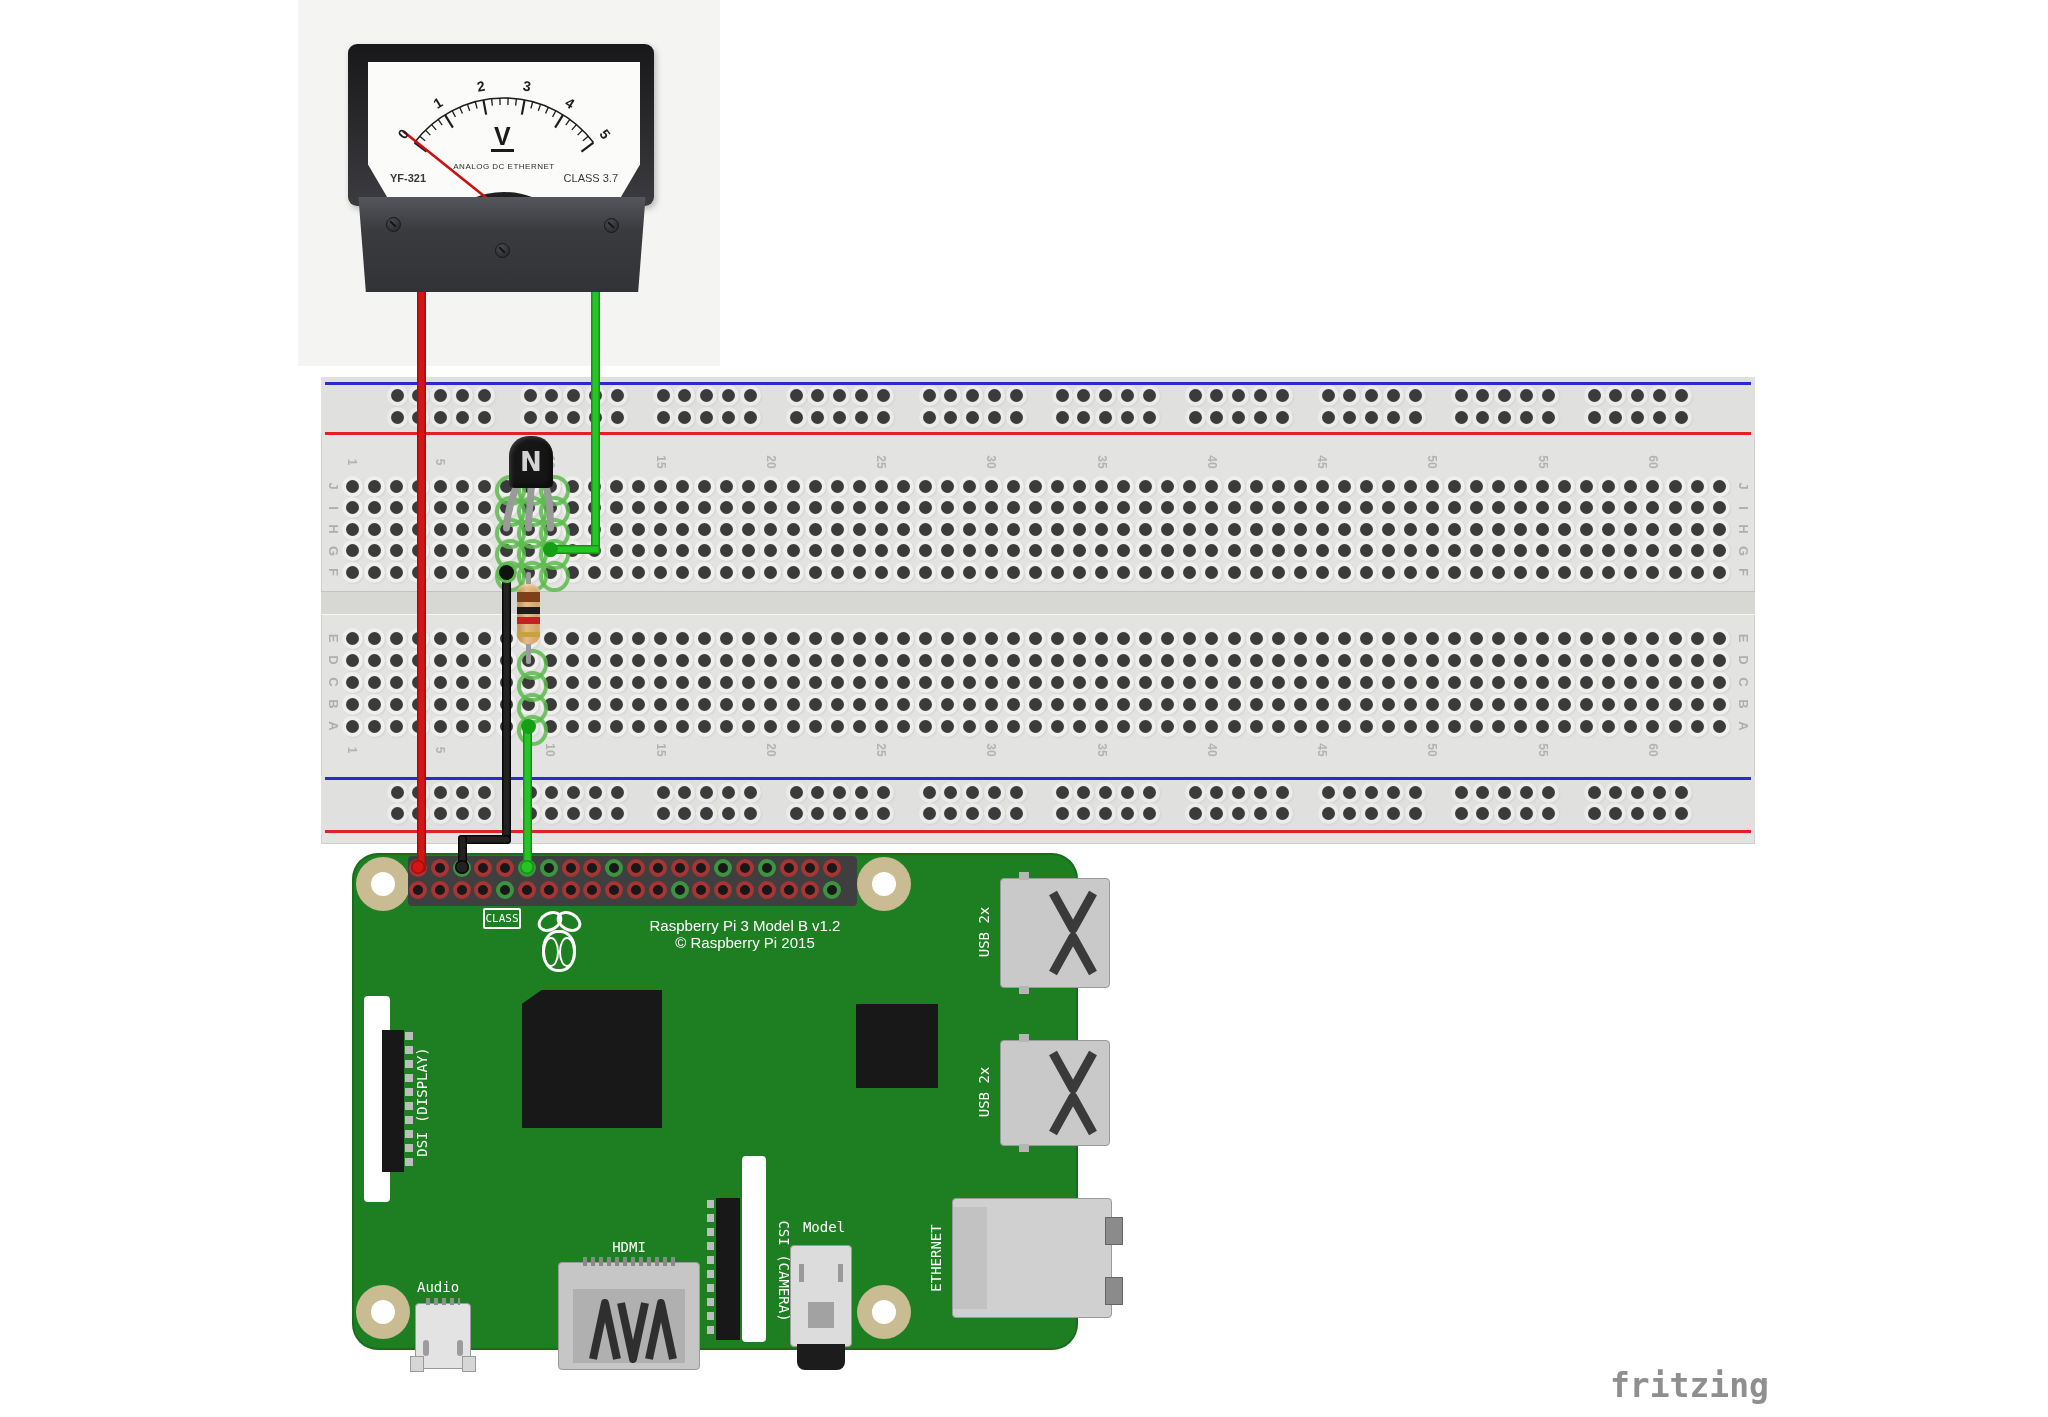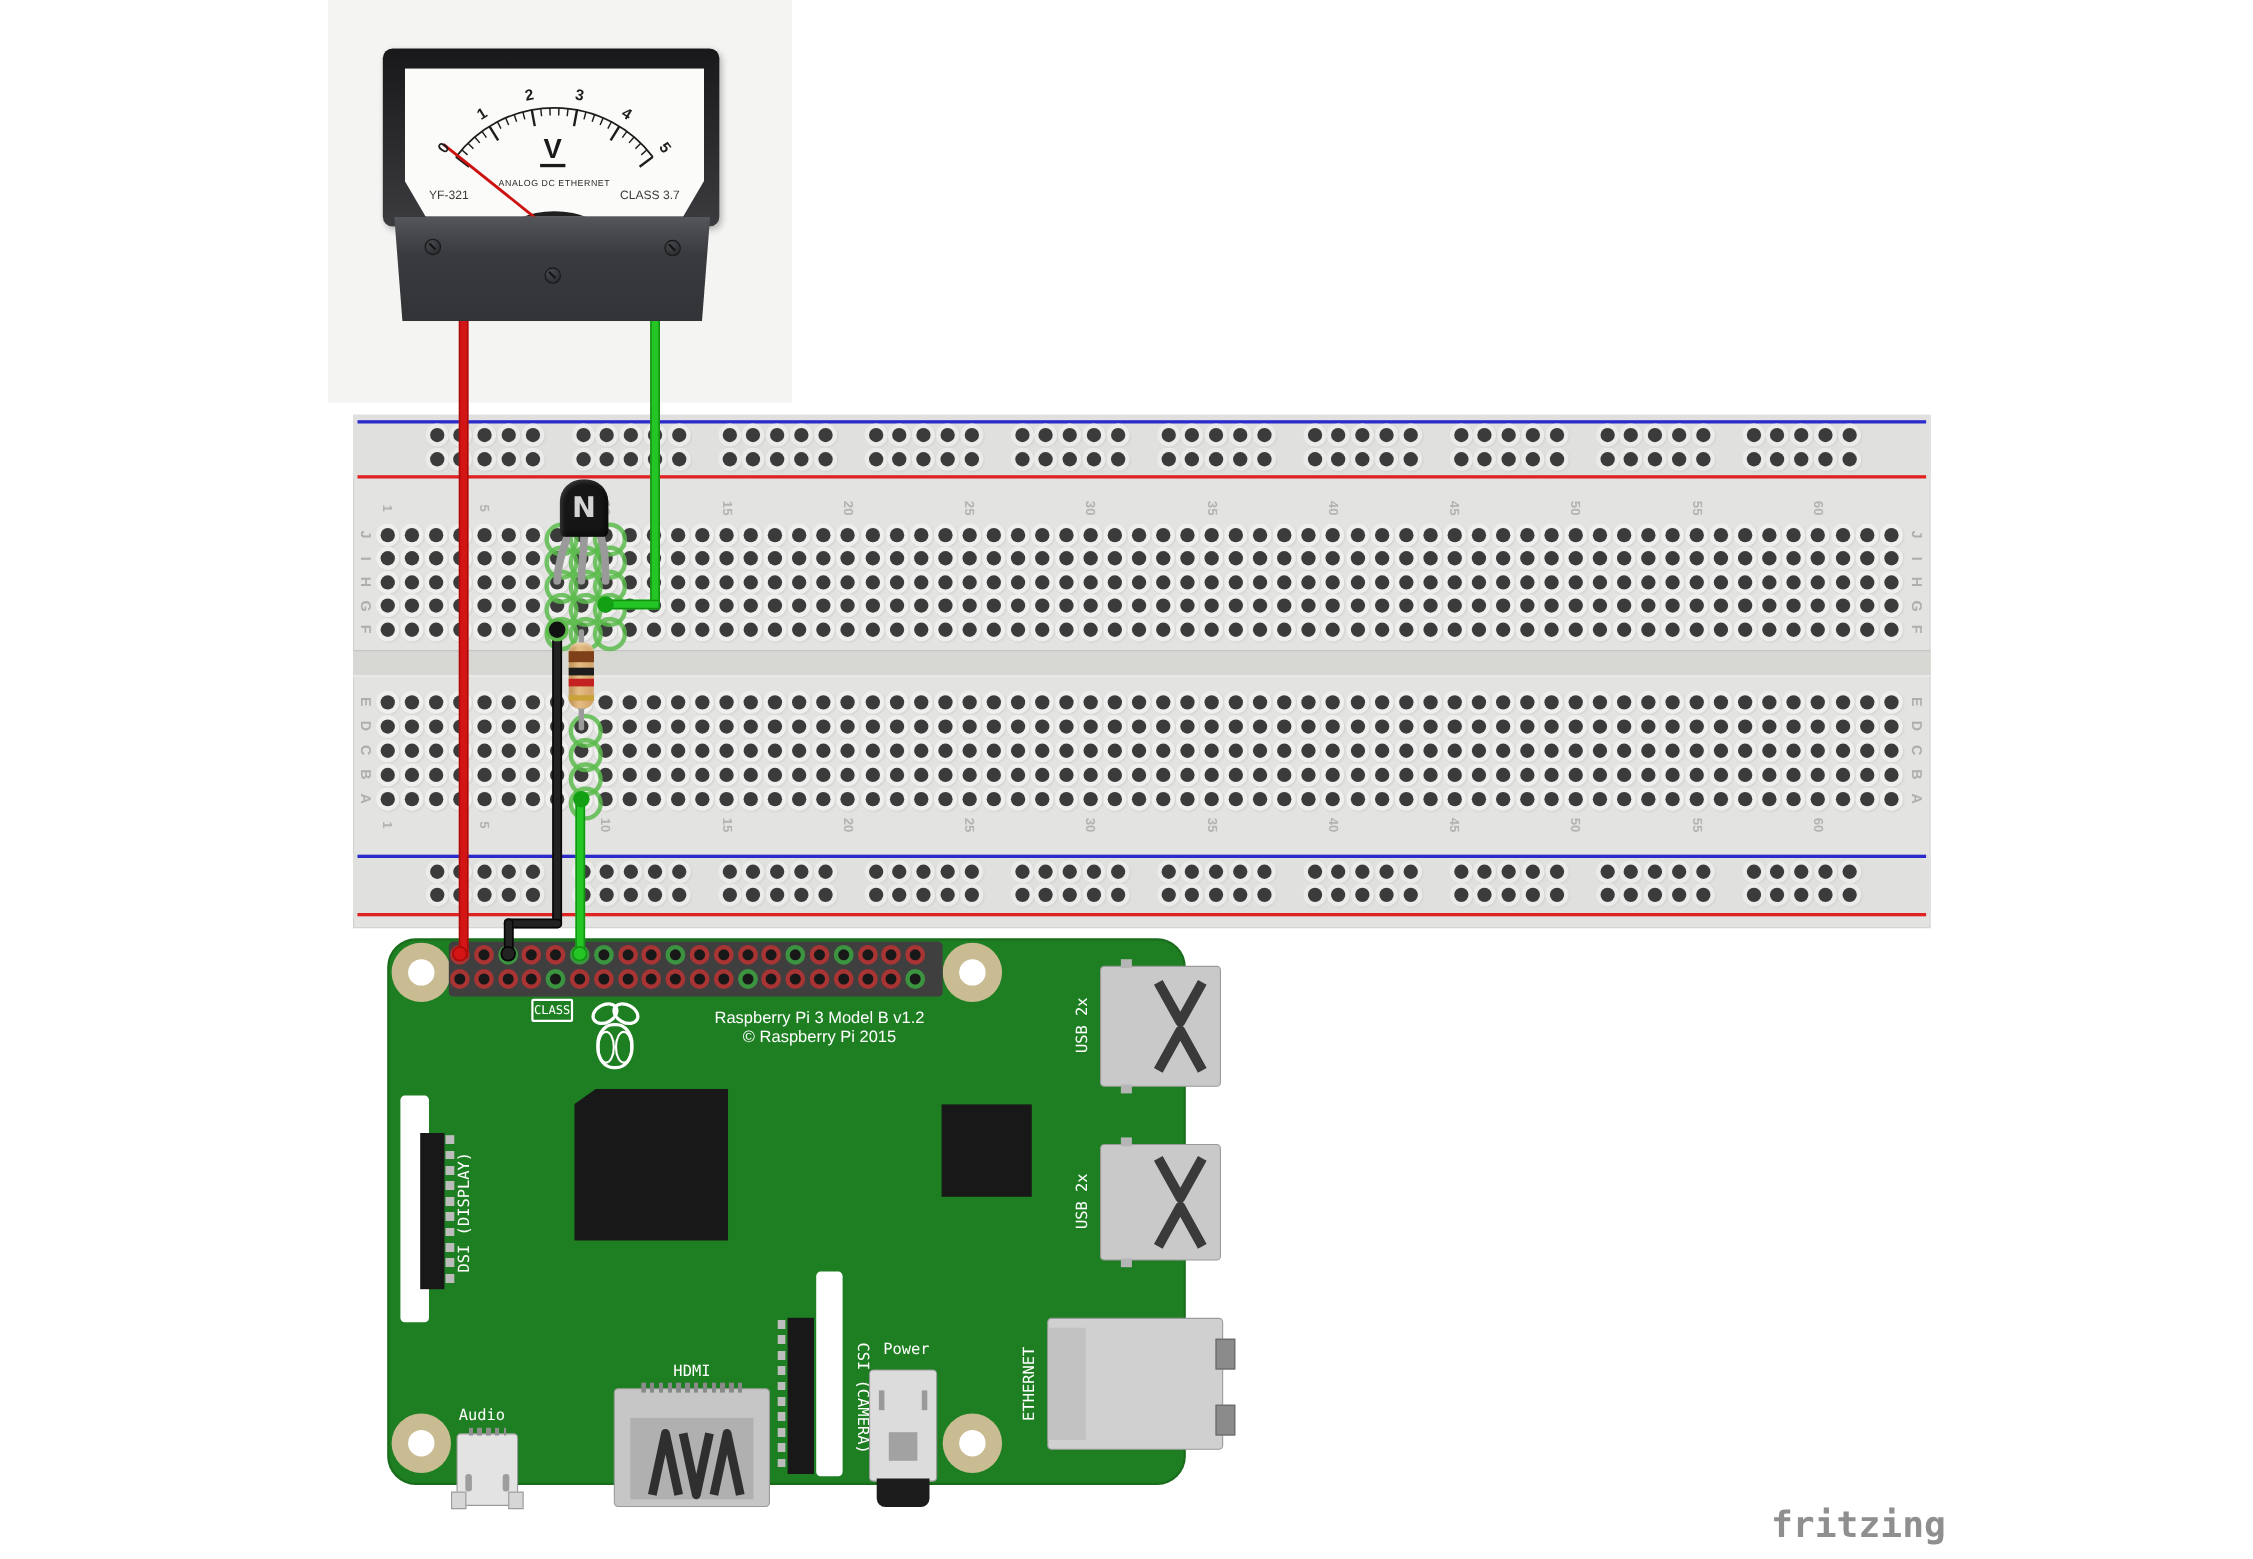"YF-321" .meter-model { font-weight: none -> bold }
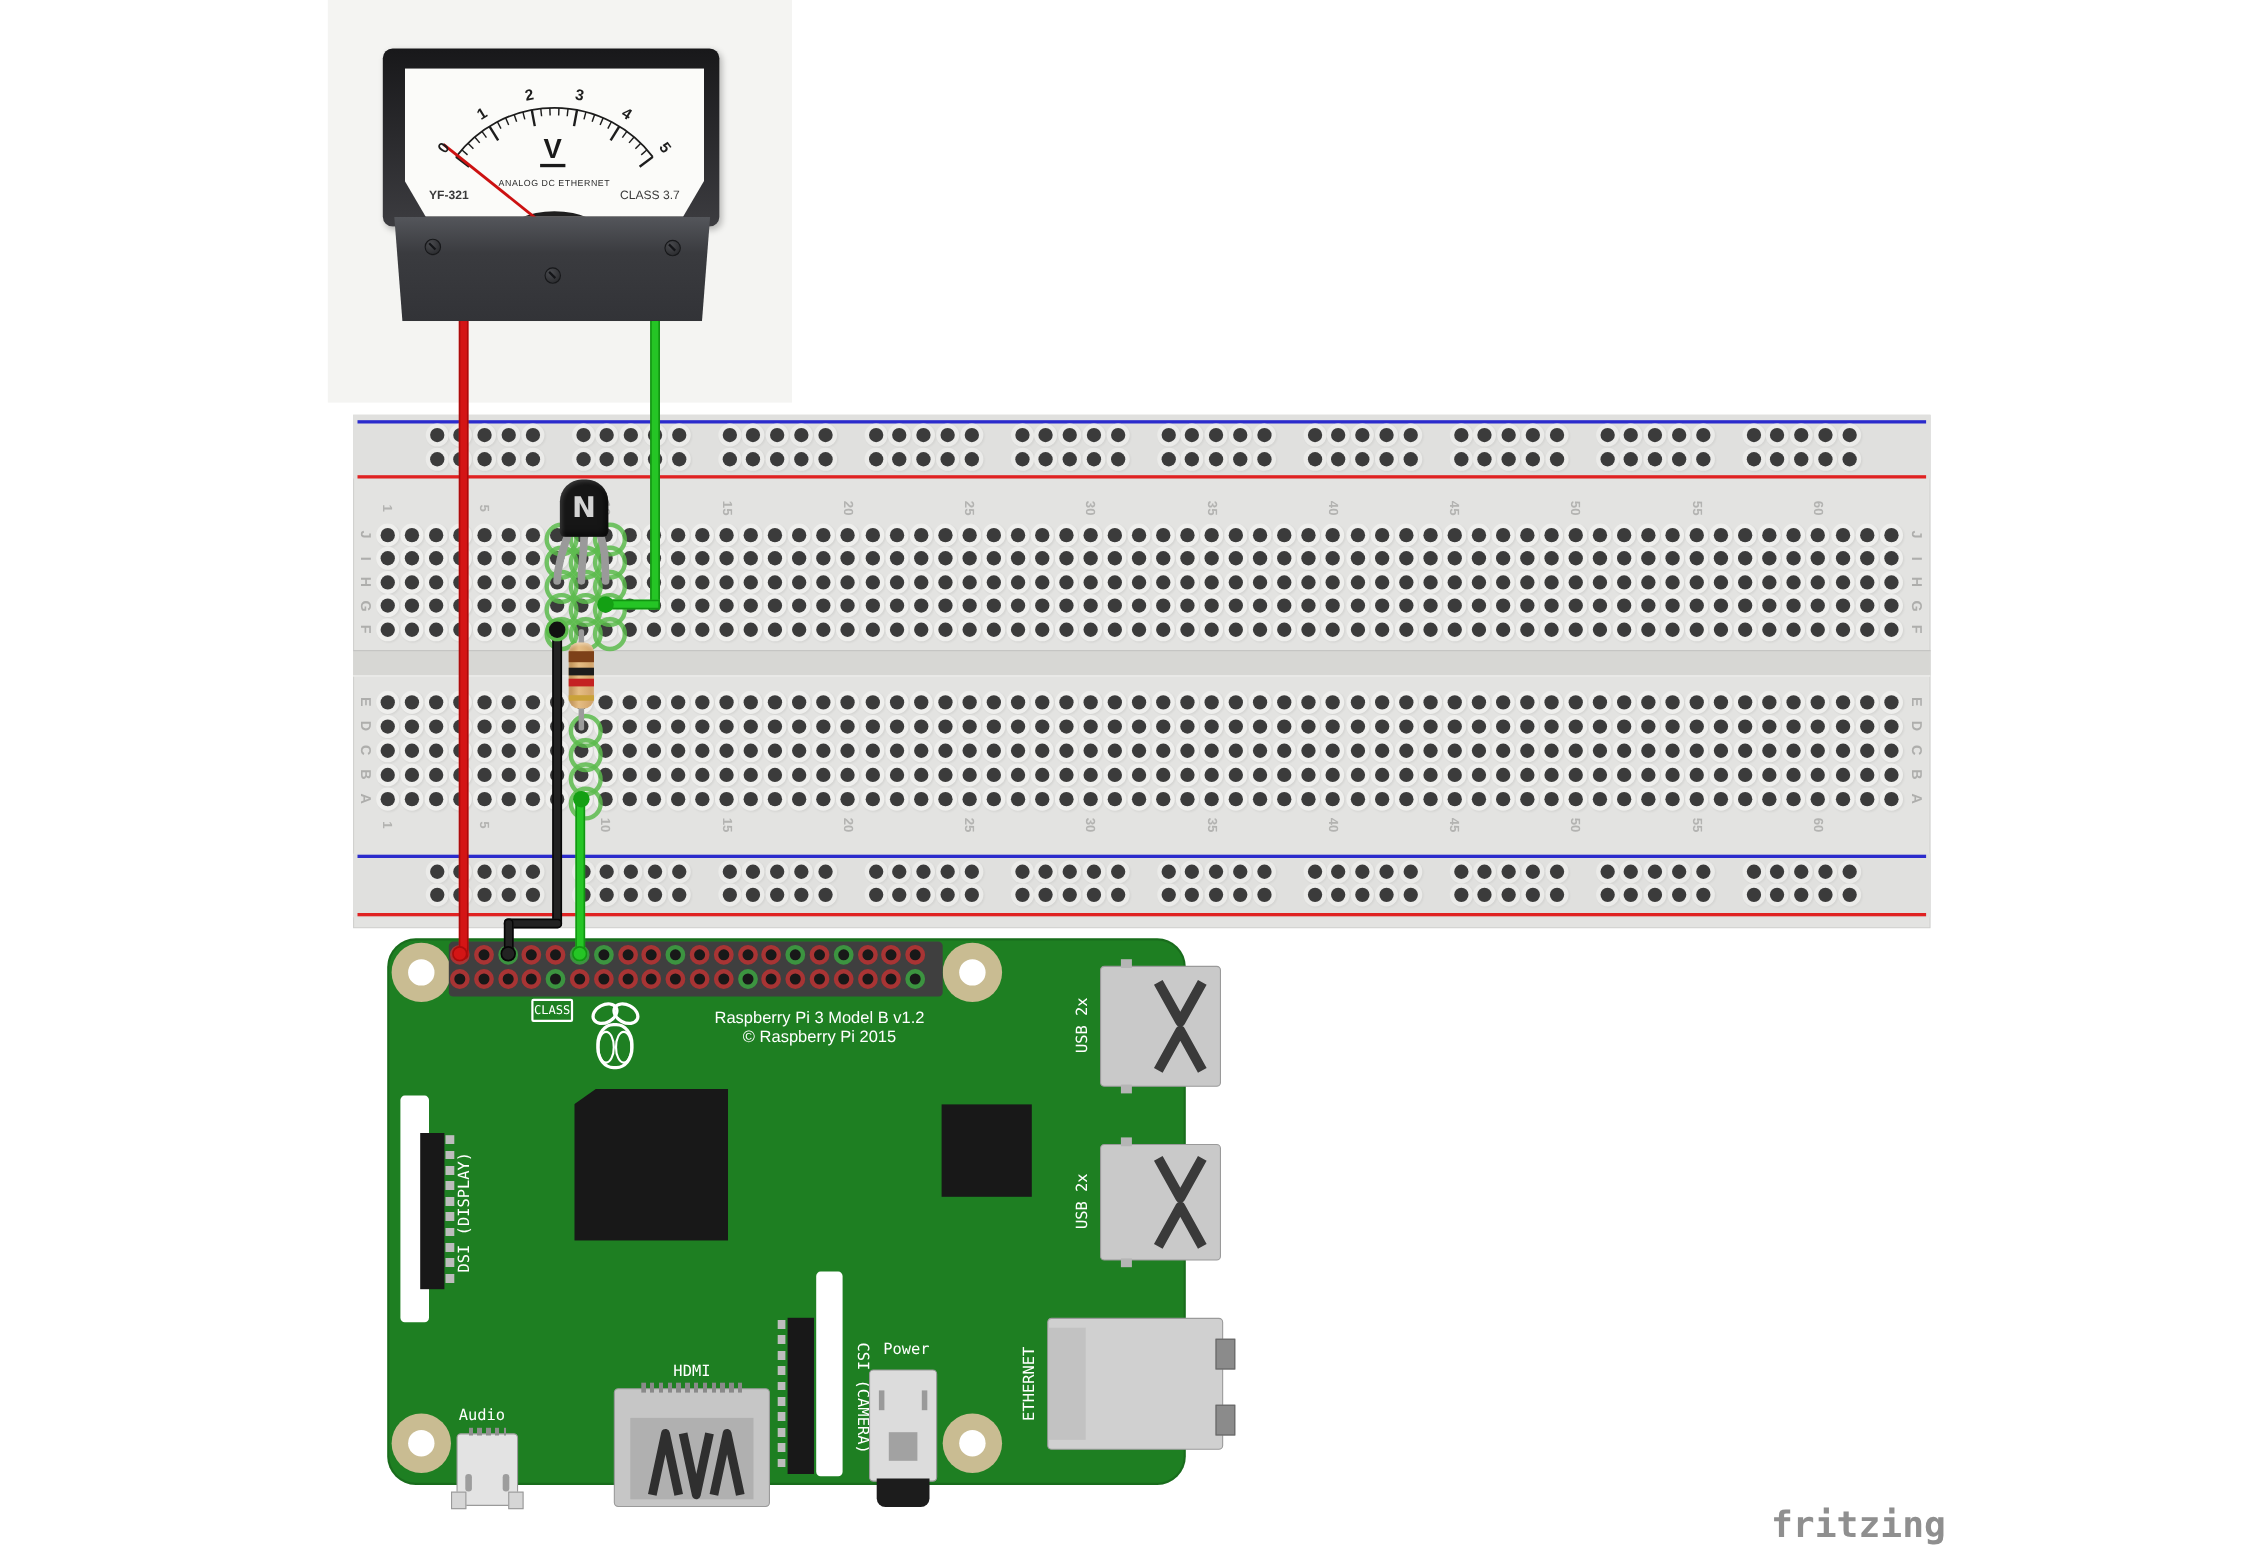"Power" span.portlabel { text: Power -> Model }
